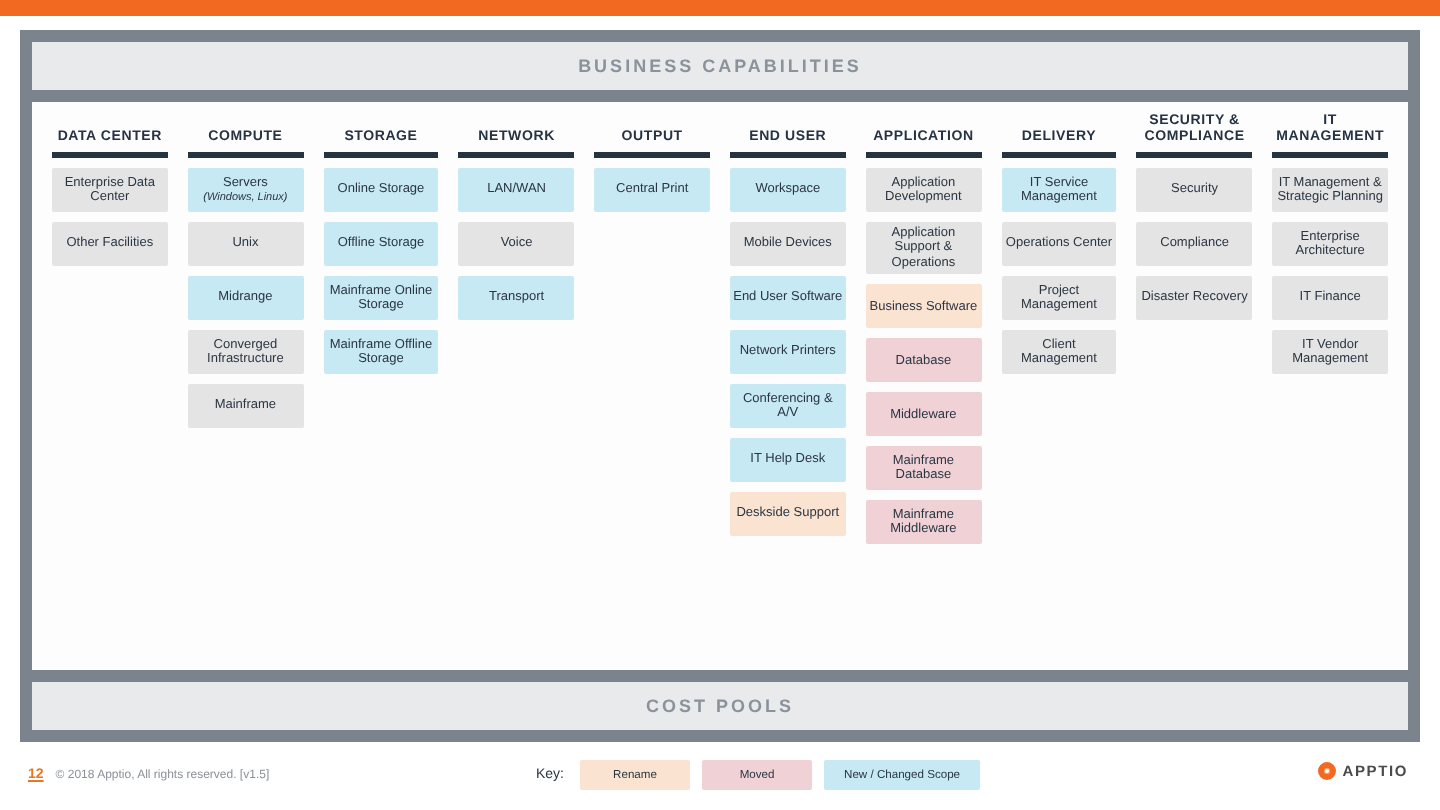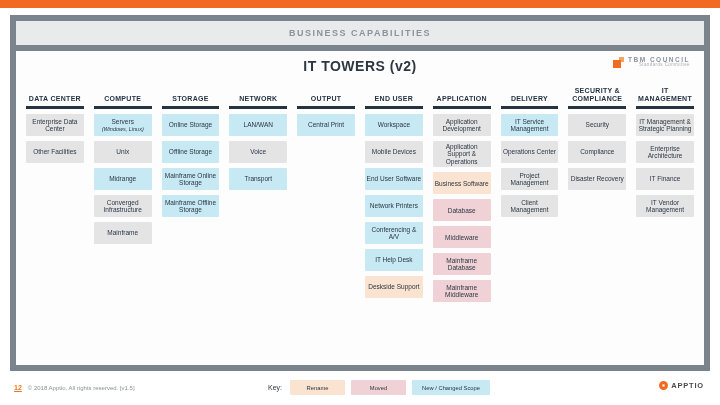"IT TOWERS (v2)" div.title-row { html: <div> <div>IT TOWERS (v2)</div> <div> <span> <span></span> <span></span> </span> <span> <span>TBM COUNCIL</span> <span>Standards Committee</span> </span> </div> </div> -> none }
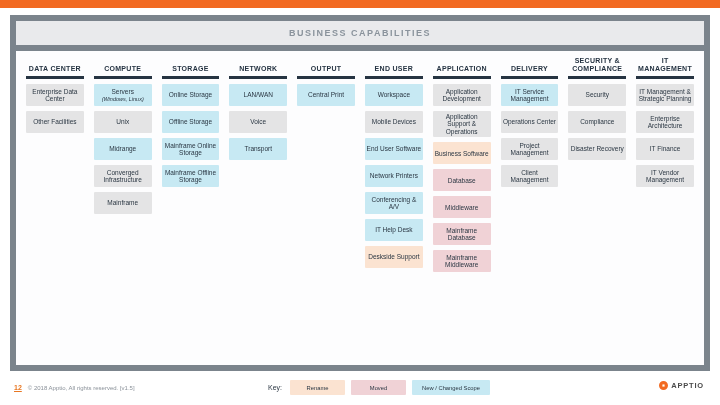"COST POOLS" div.band { html: none -> <div> <span>COST POOLS</span> </div> }
